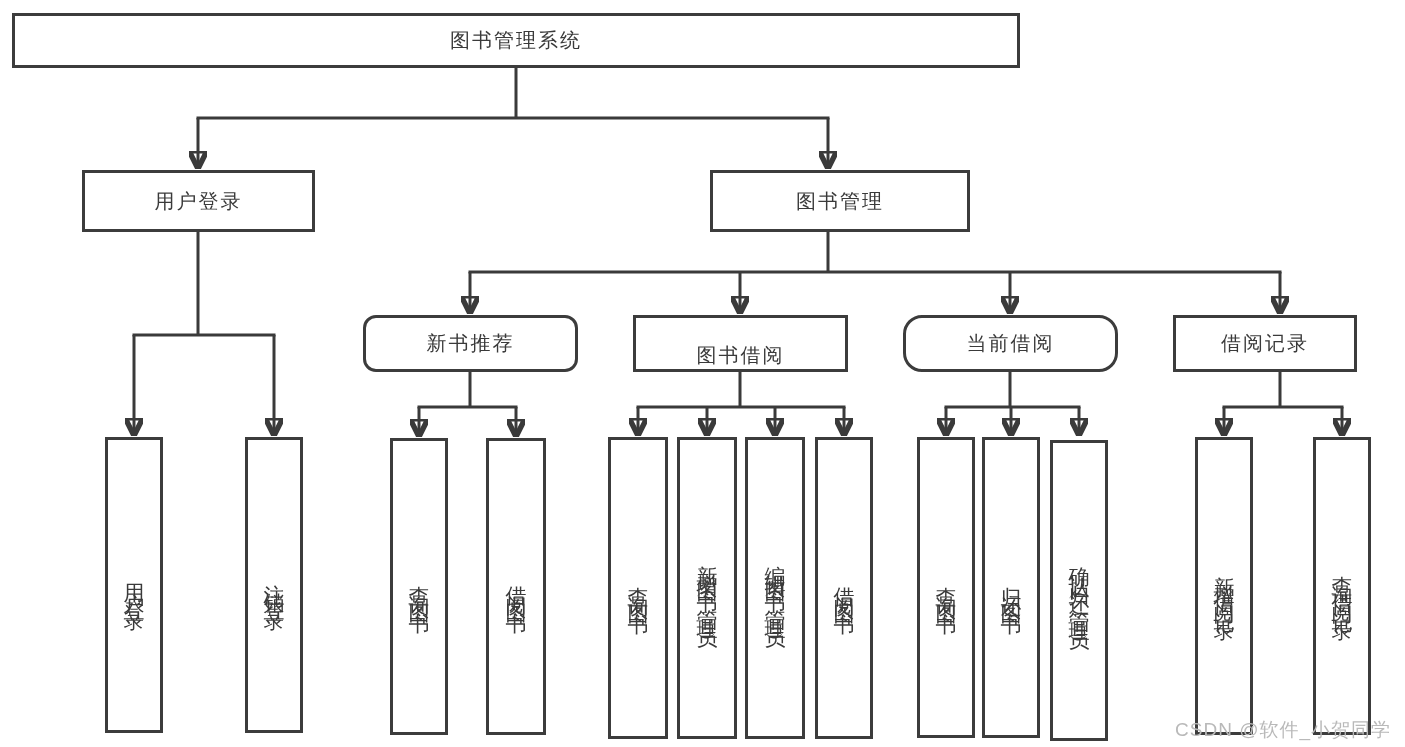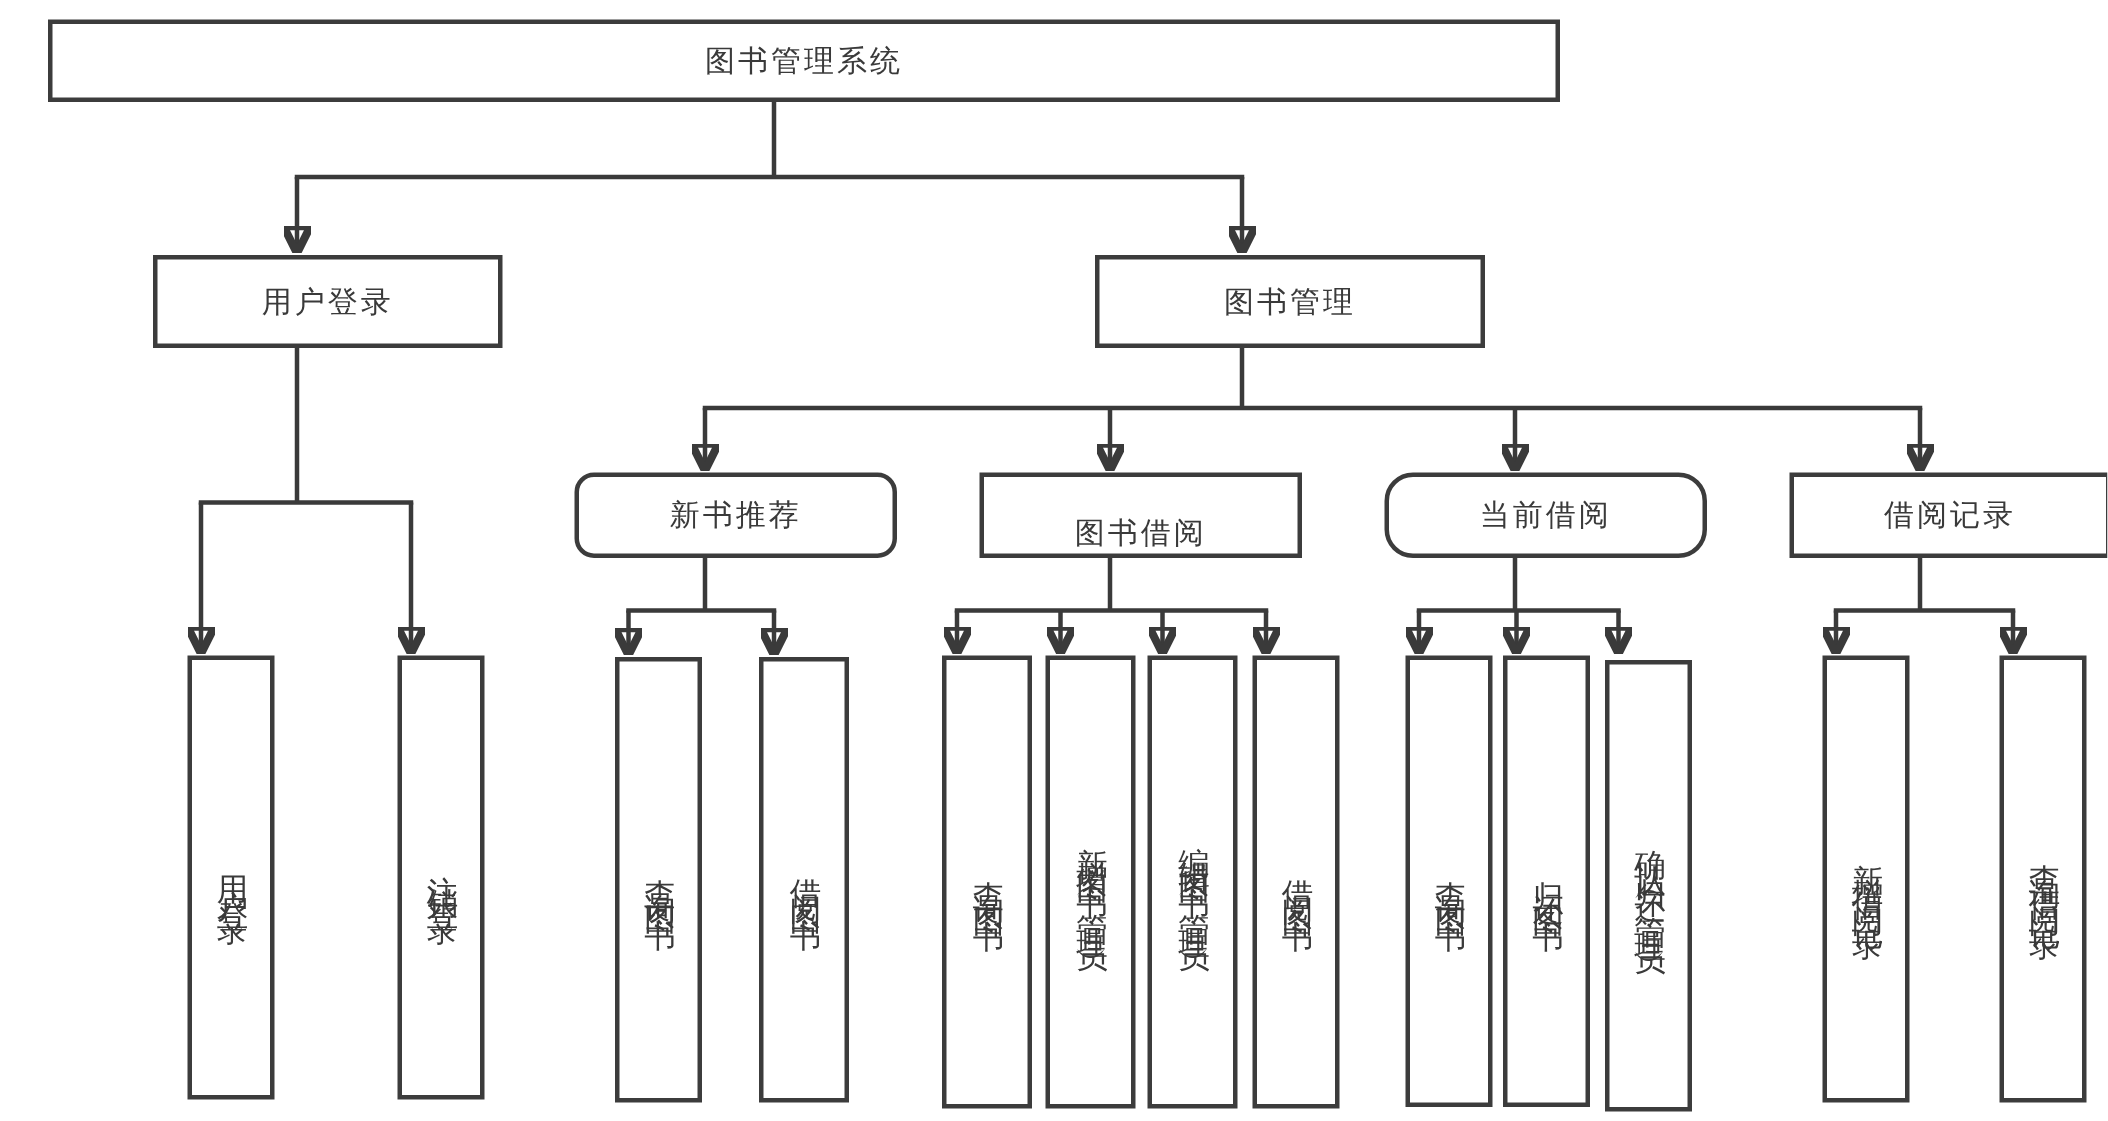"图书管理系统" .node { margin-left: 20px -> none }
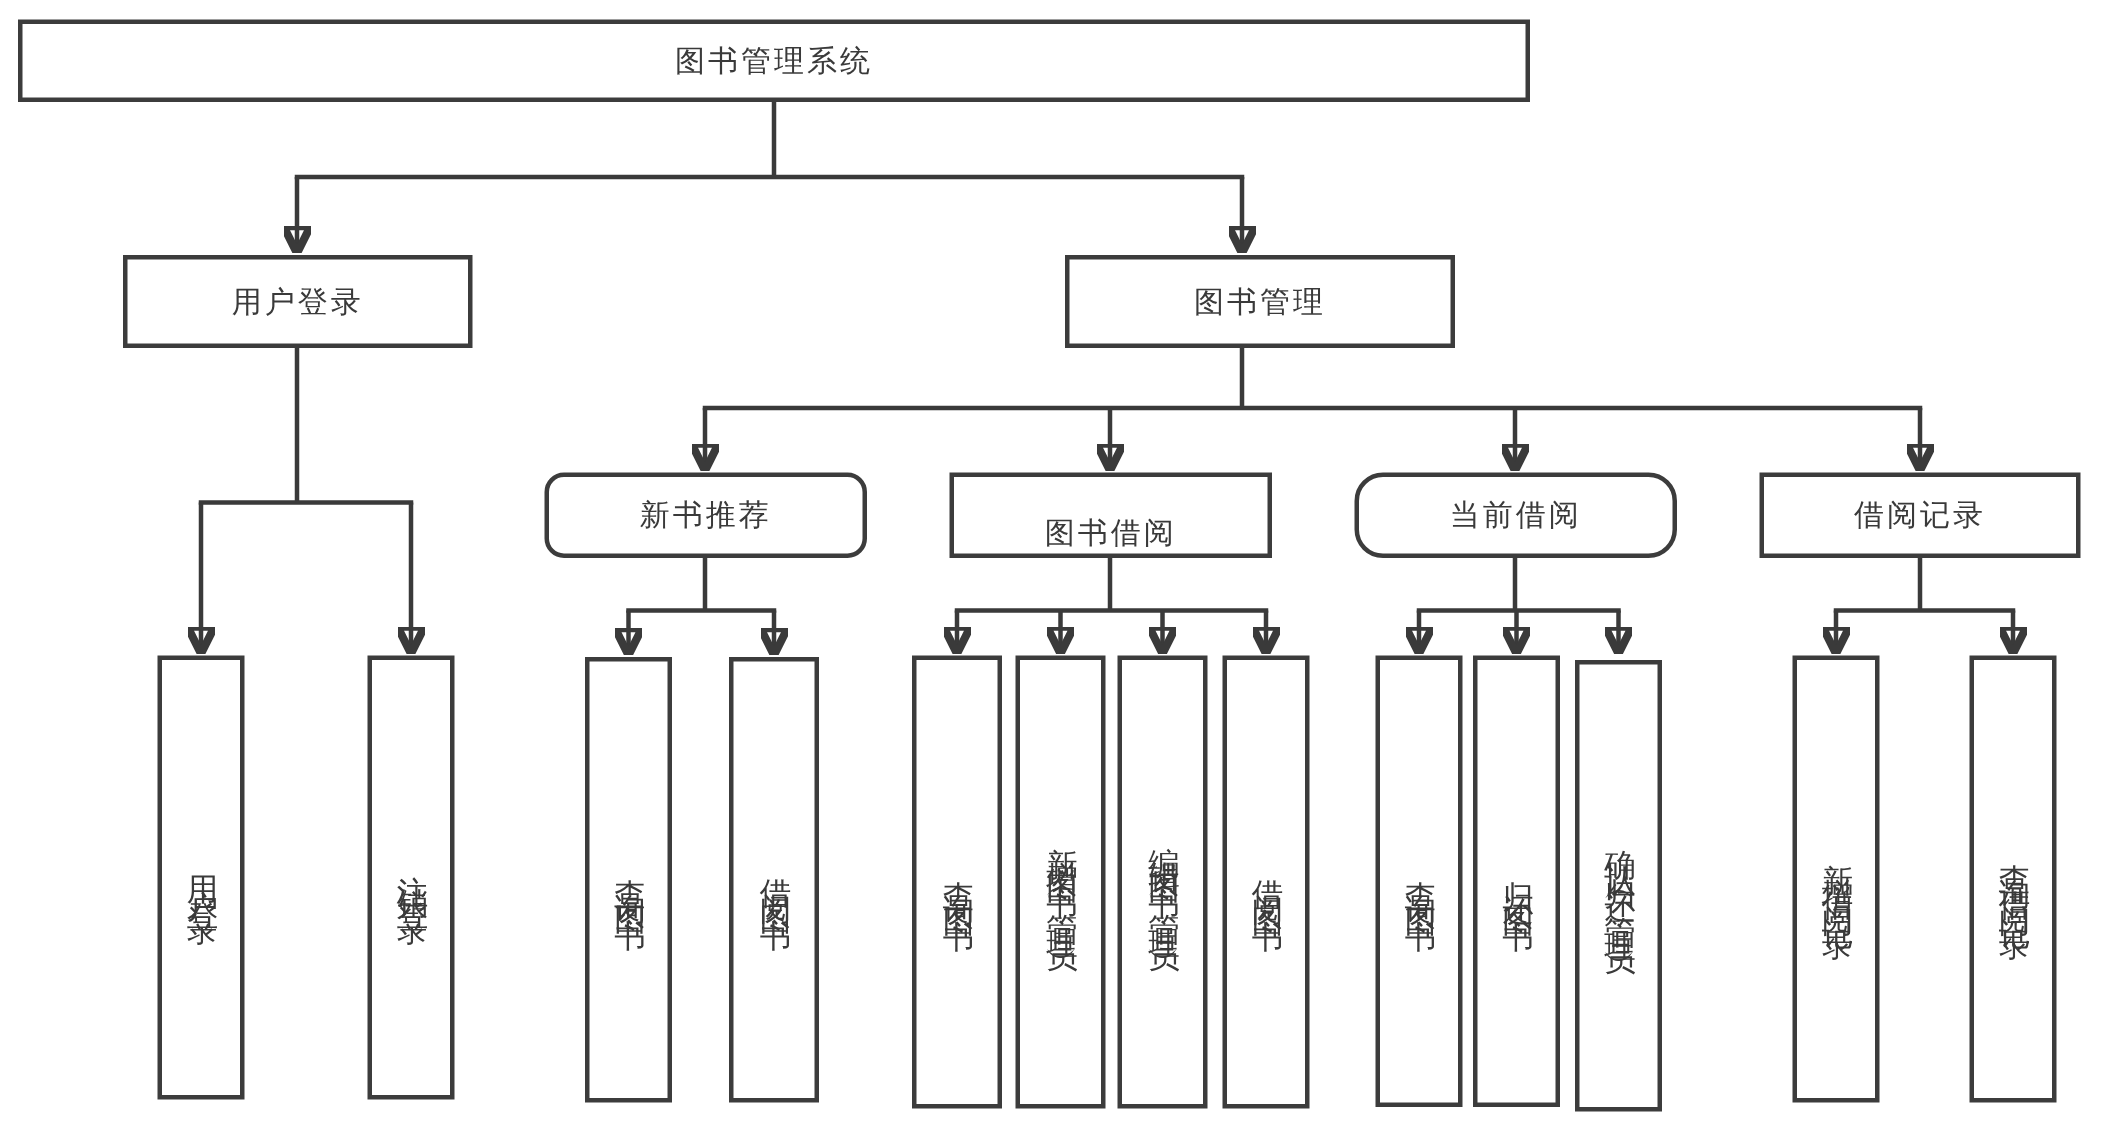"借阅记录" div.node { width: 214px -> 184px }
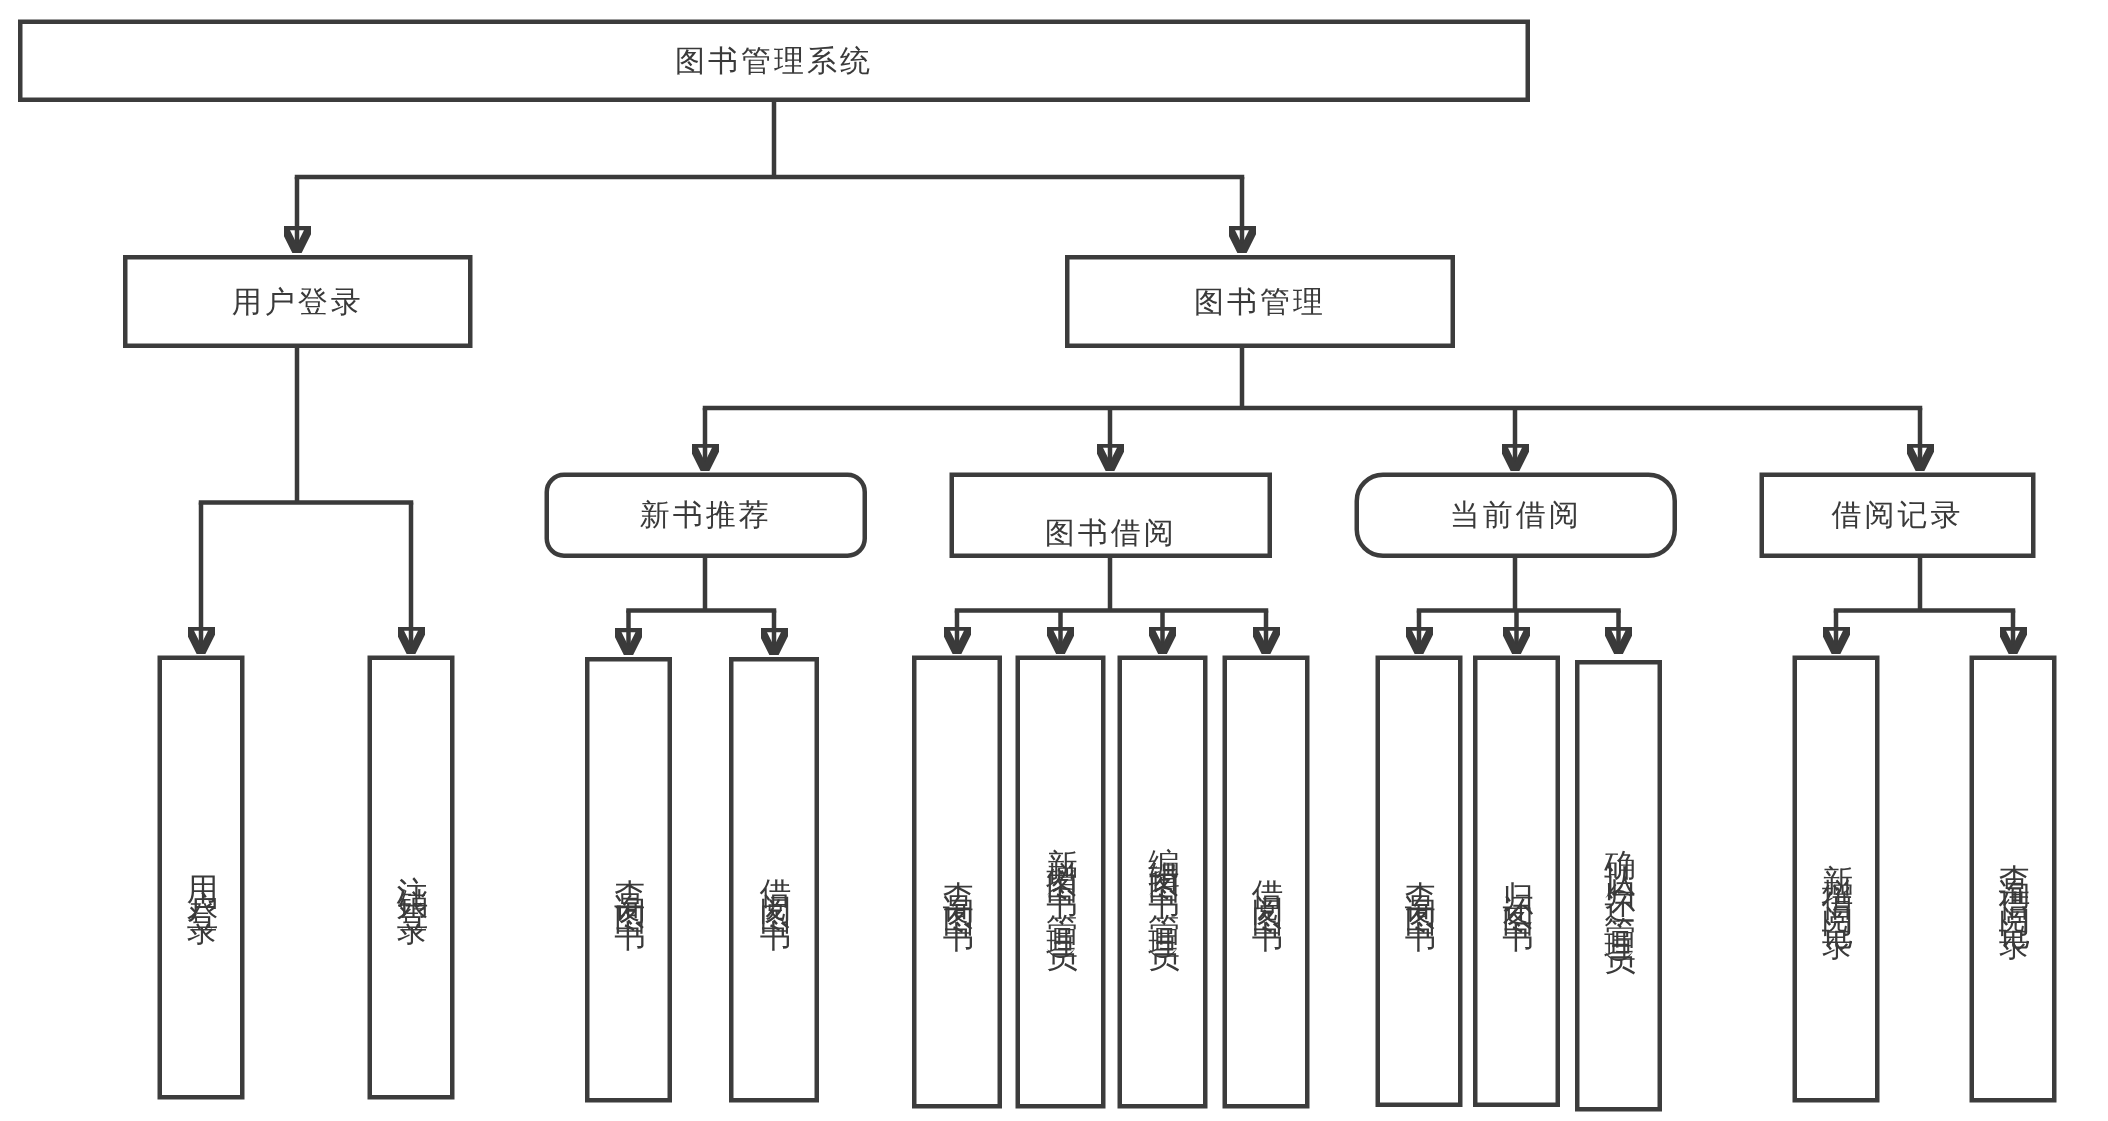"CSDN @软件_小贺同学" div.watermark { html: none -> <div>CSDN @软件_小贺同学</div> }
